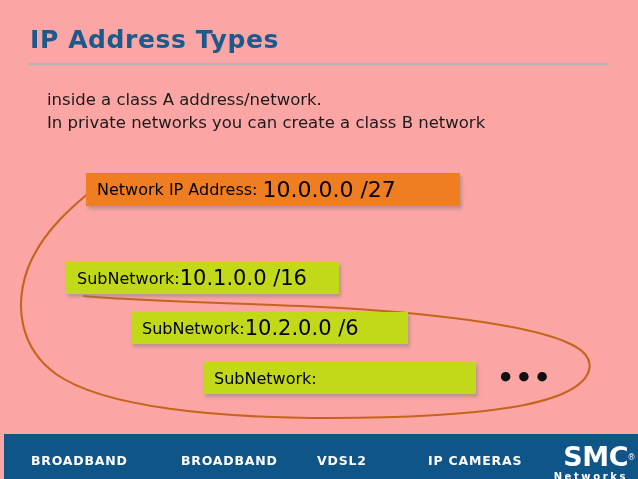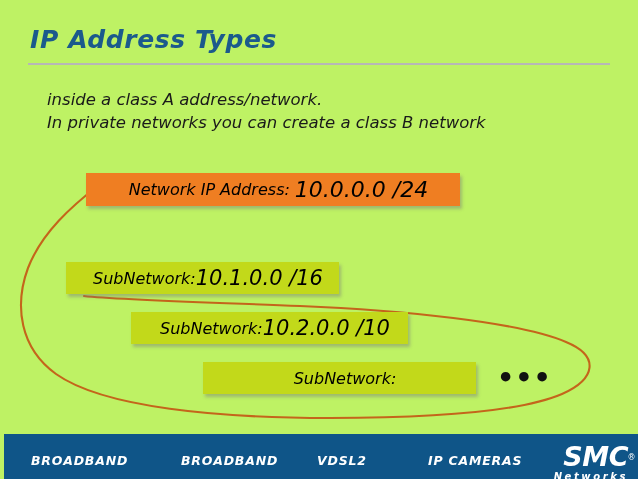"IP Address Types" .slide { background: #bef264 -> #fca5a5; font-style: italic -> none }
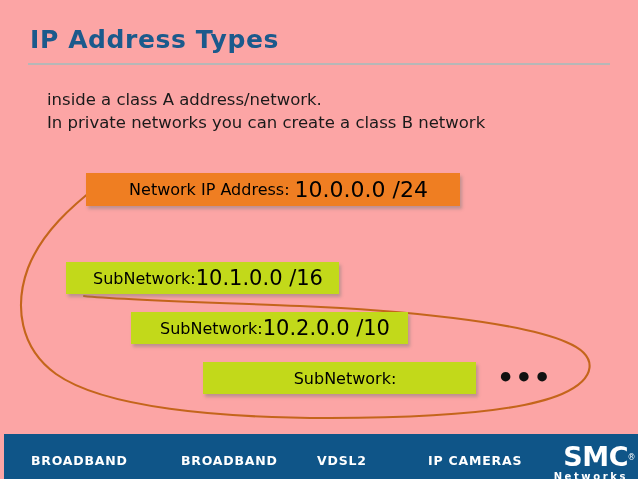"Network IP Address:" .addr-box { justify-content: center -> none }
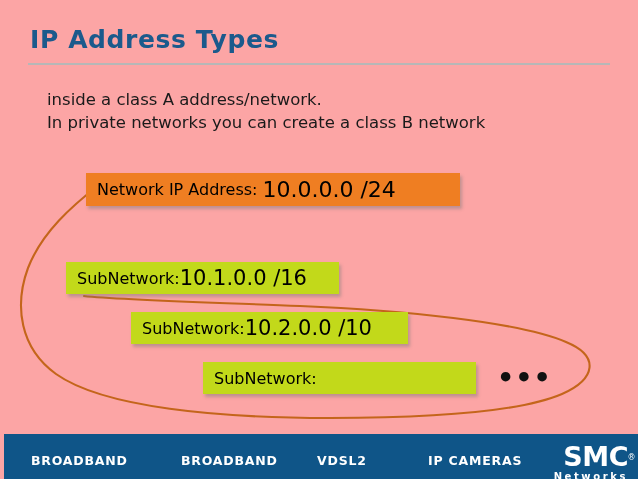"10.0.0.0 /24" span.value { text: /24 -> /27 }
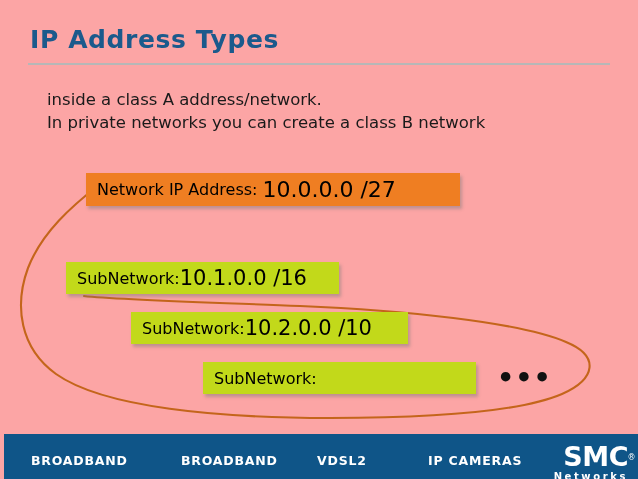"10.2.0.0 /10" span.value { text: /10 -> /6 }
